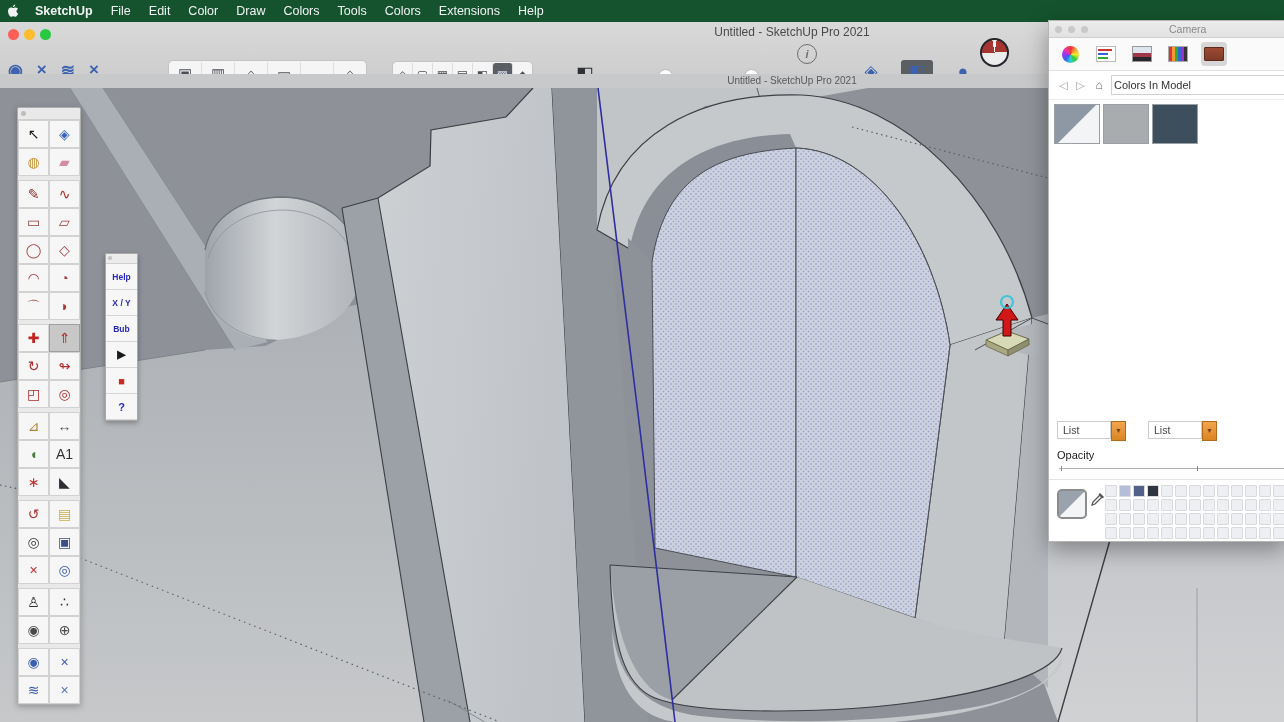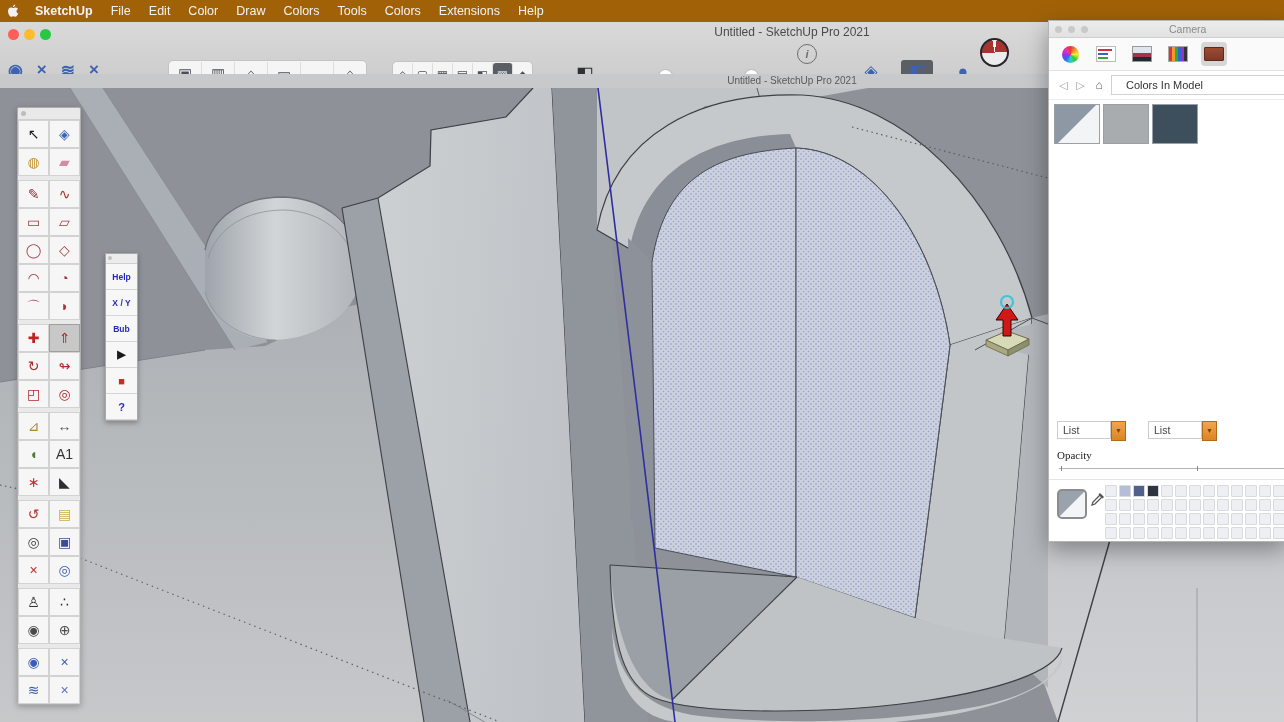"SketchUp" .menubar { background: #a16207 -> #14532d }
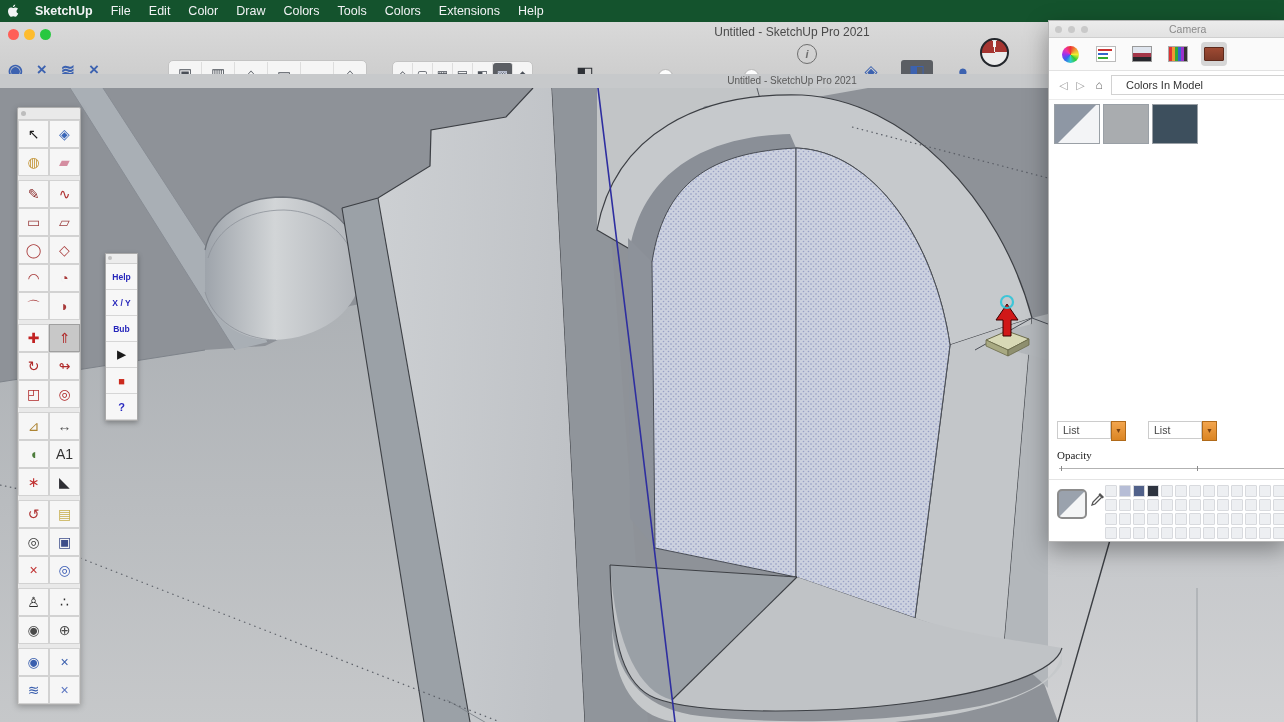"Colors In Model" .pfield { padding-left: 14px -> 2px }
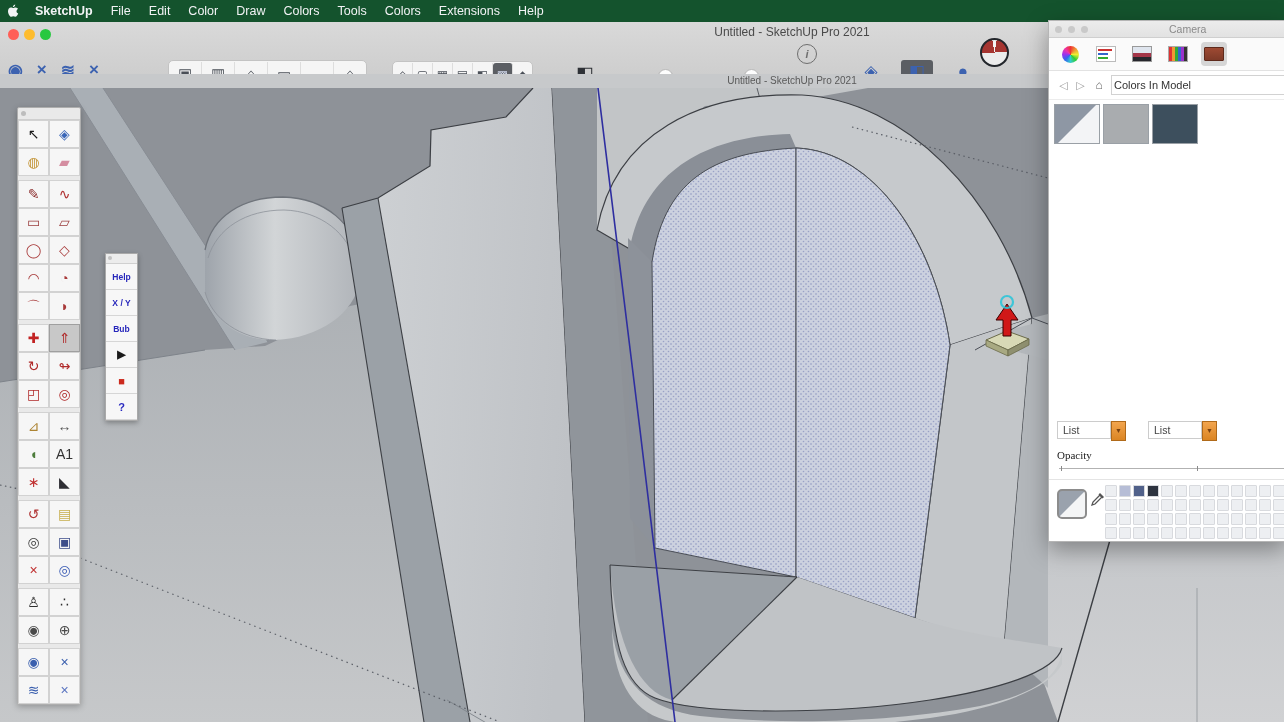"Opacity" .plabel { font-family: Liberation Serif, serif -> none }
